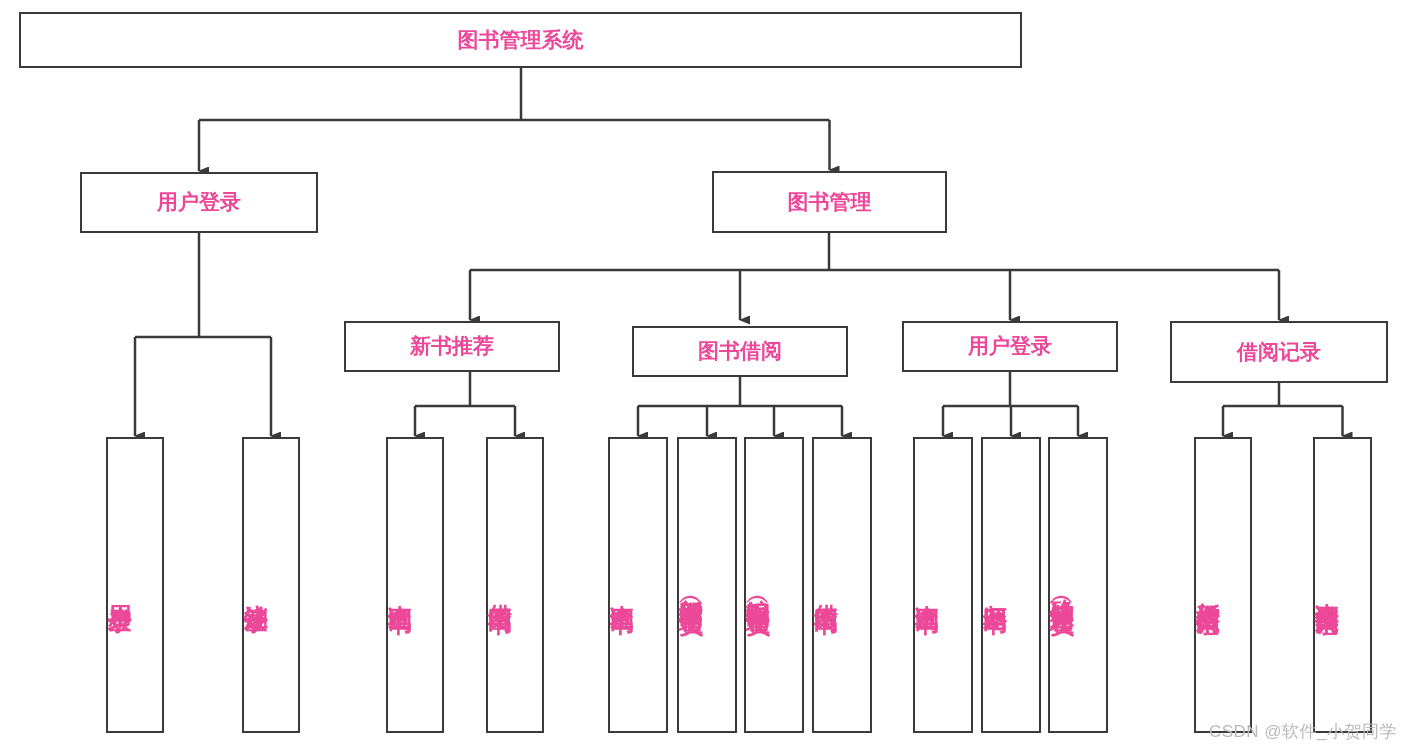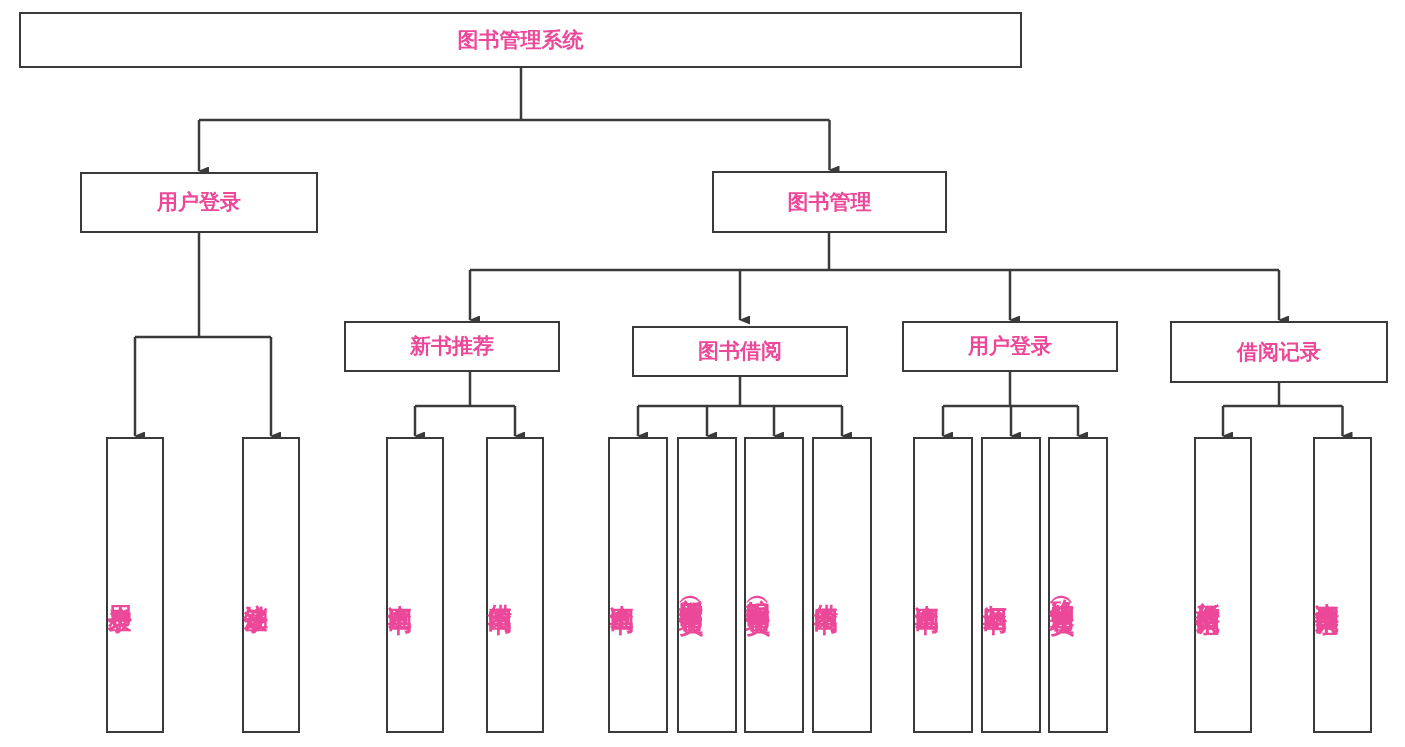"CSDN @软件_小贺同学" div { html: none -> <div>CSDN @软件_小贺同学</div> }
